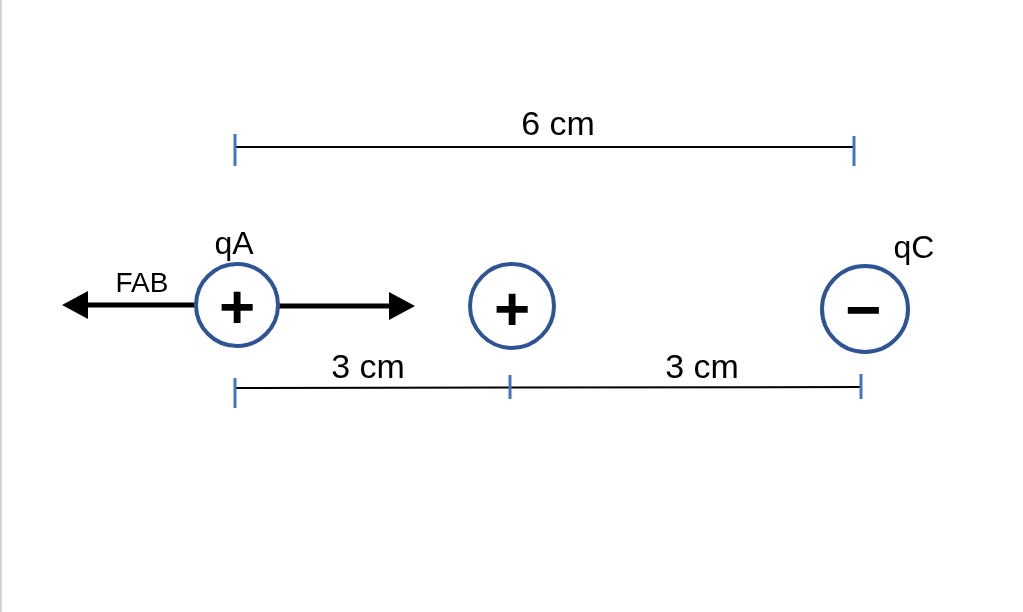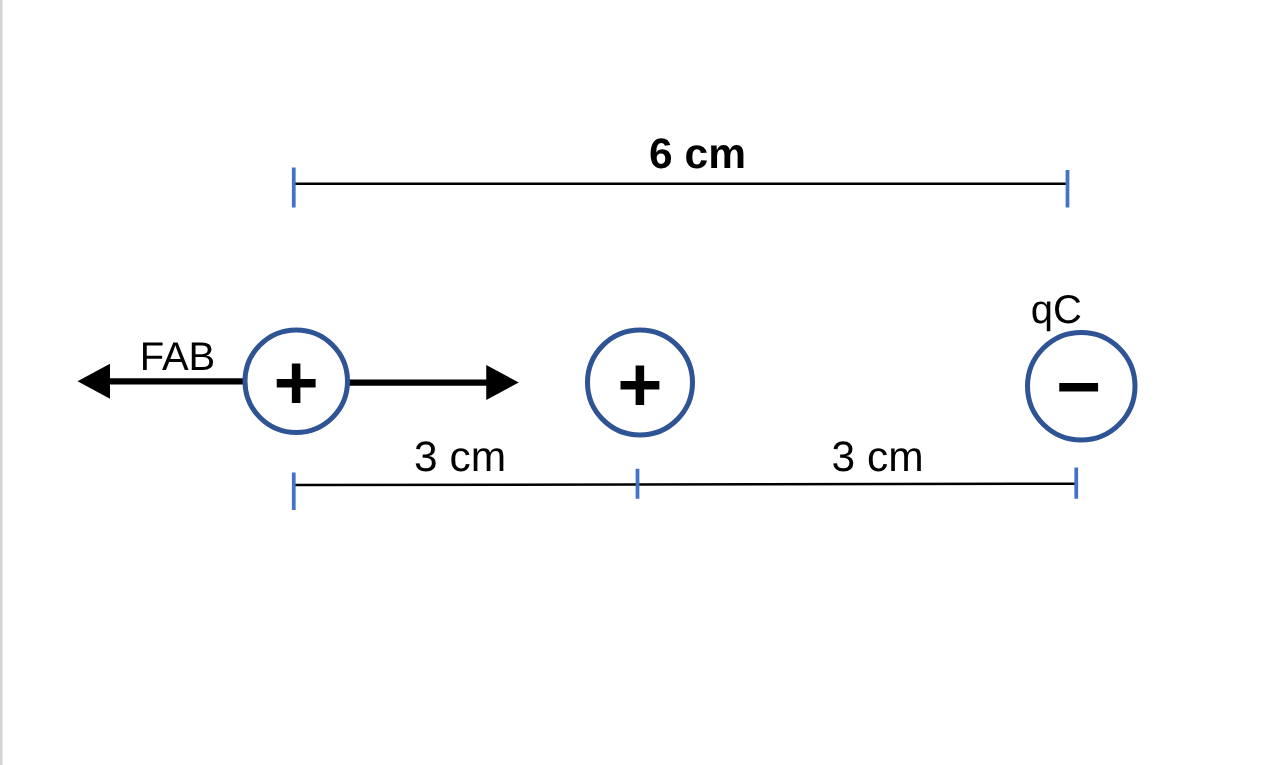"6 cm" div.lbl { font-weight: bold -> none }
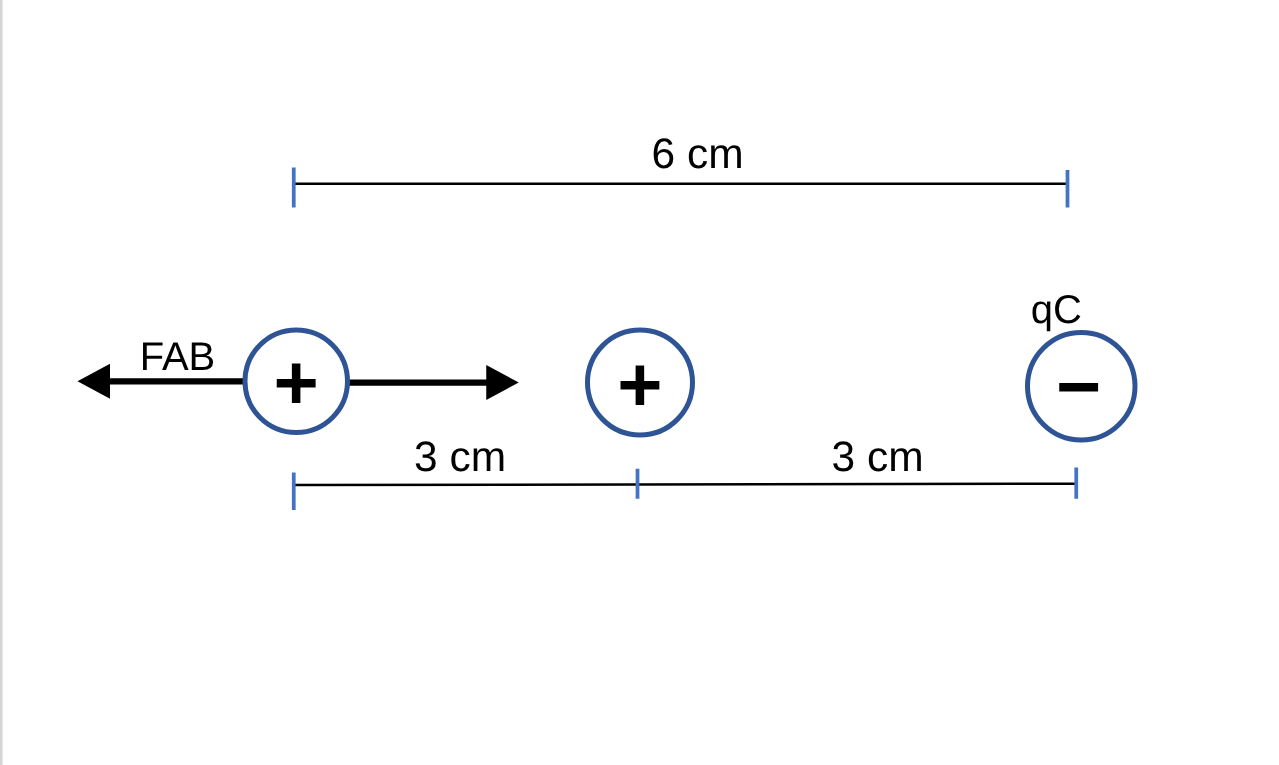"qA" div.lbl { html: none -> <div>qA</div> }
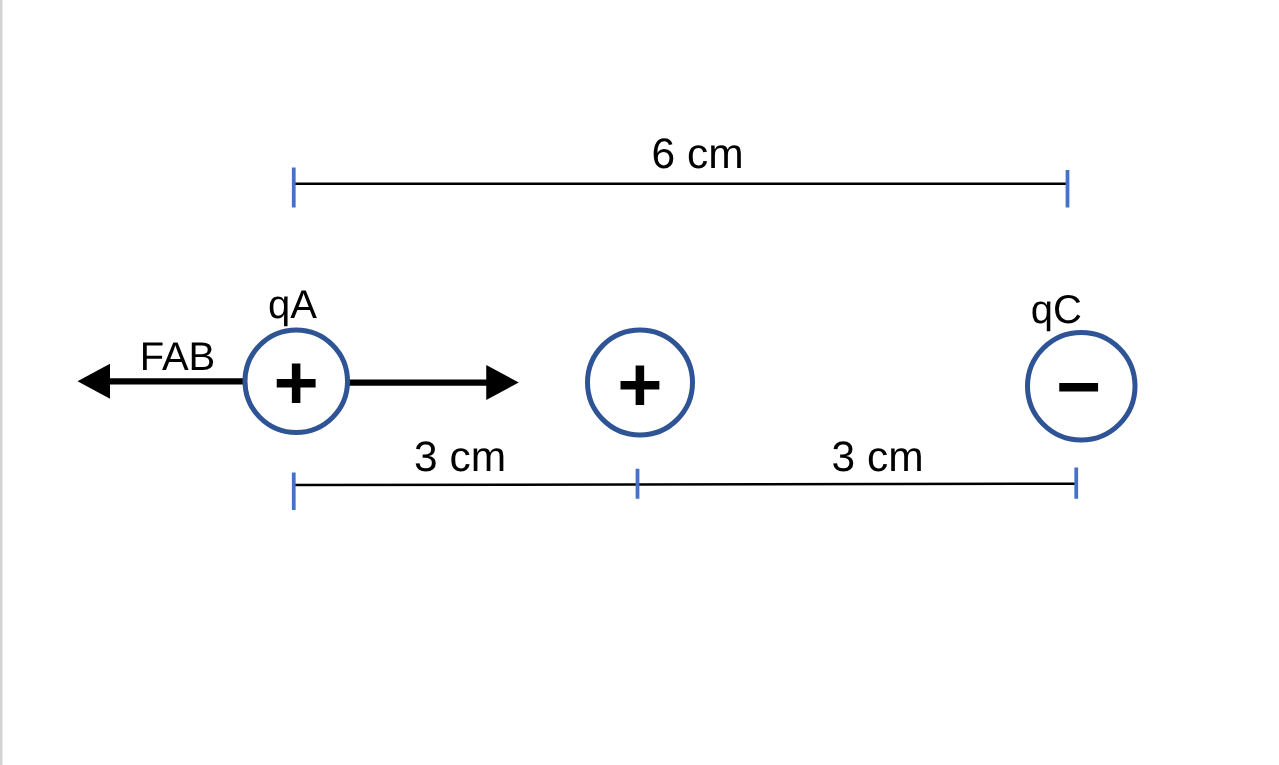"qC" div.lbl { left: 798px -> 867px }
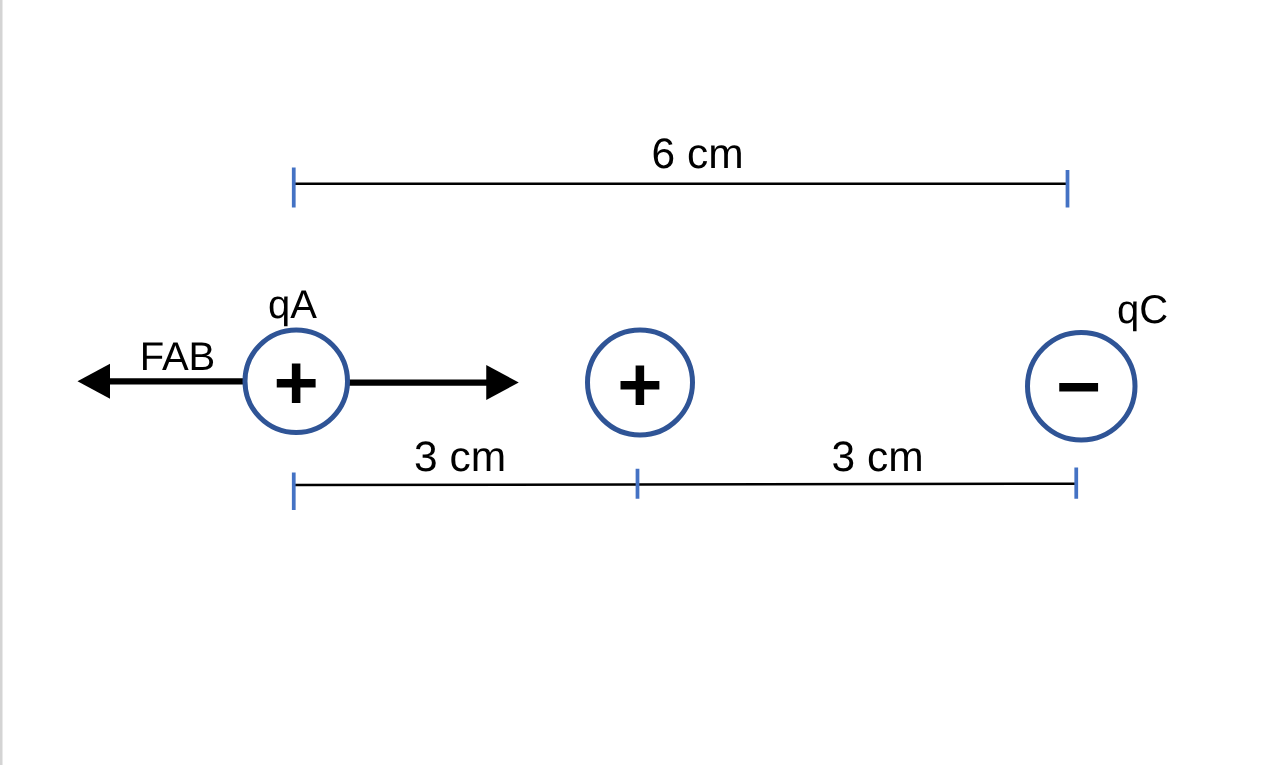"FAB" .force-label { font-size: 32px -> 28px }
